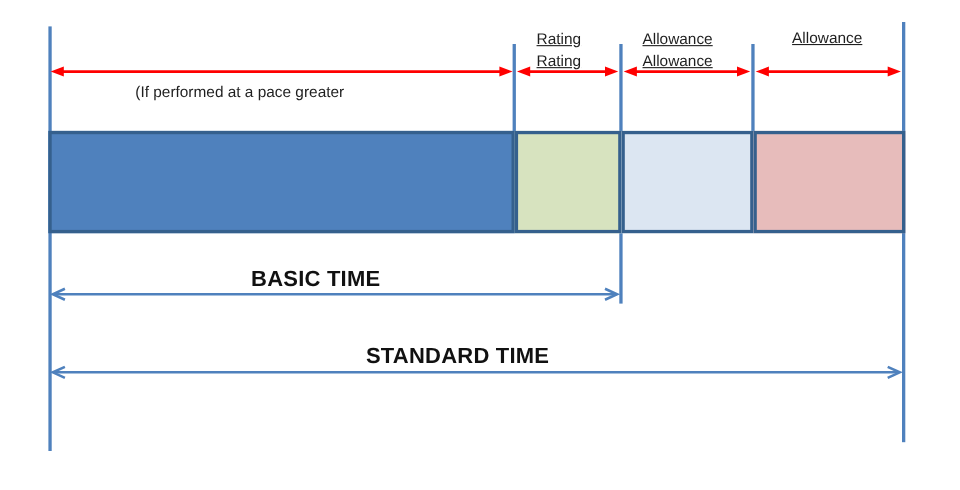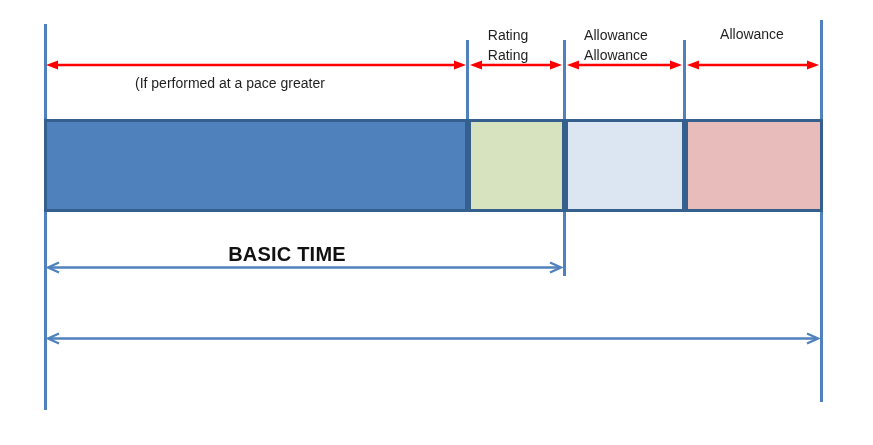"Rating" .centered { text-decoration: none -> underline }
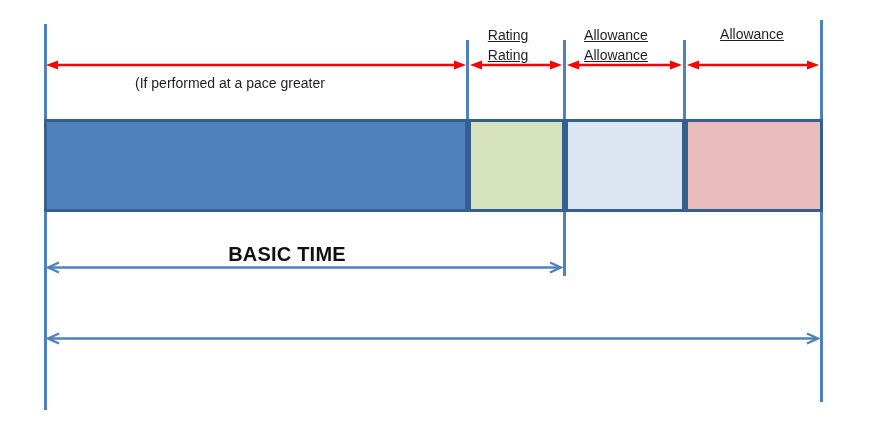"(If performed at a pace" .note { margin-left: 12px -> none }
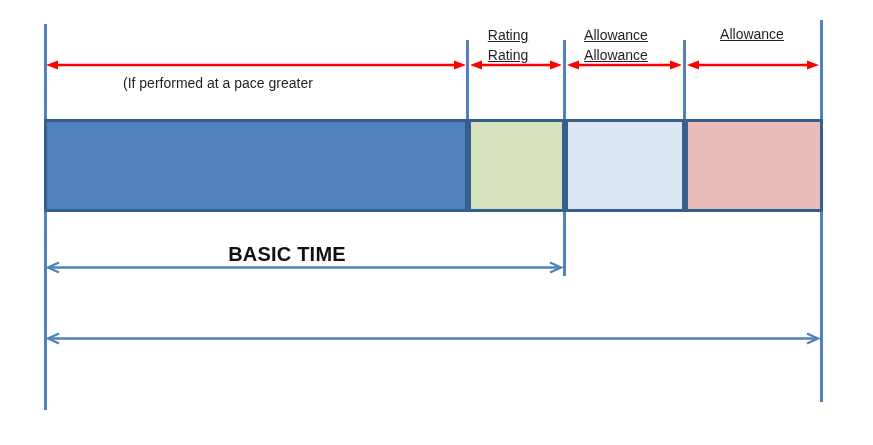"STANDARD TIME" div.big-label { html: none -> <div>STANDARD TIME</div> }
